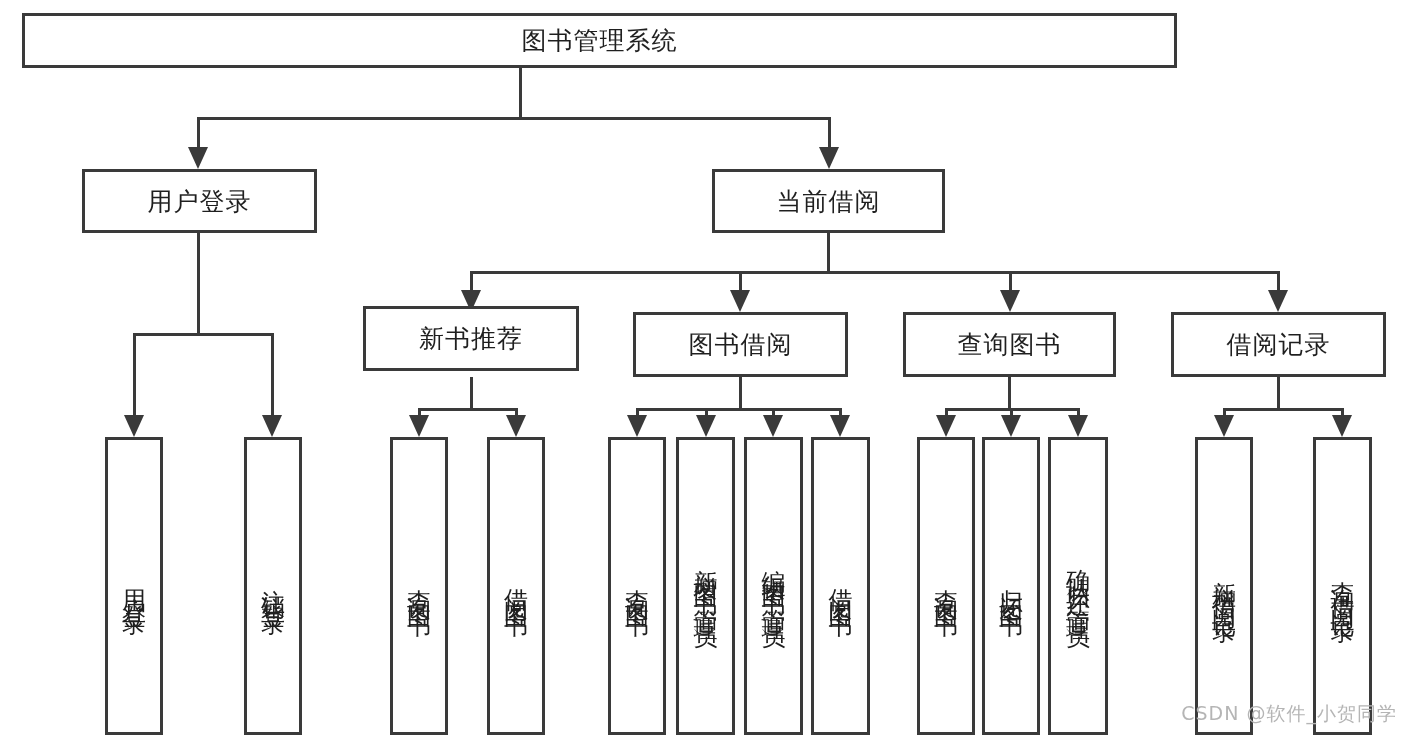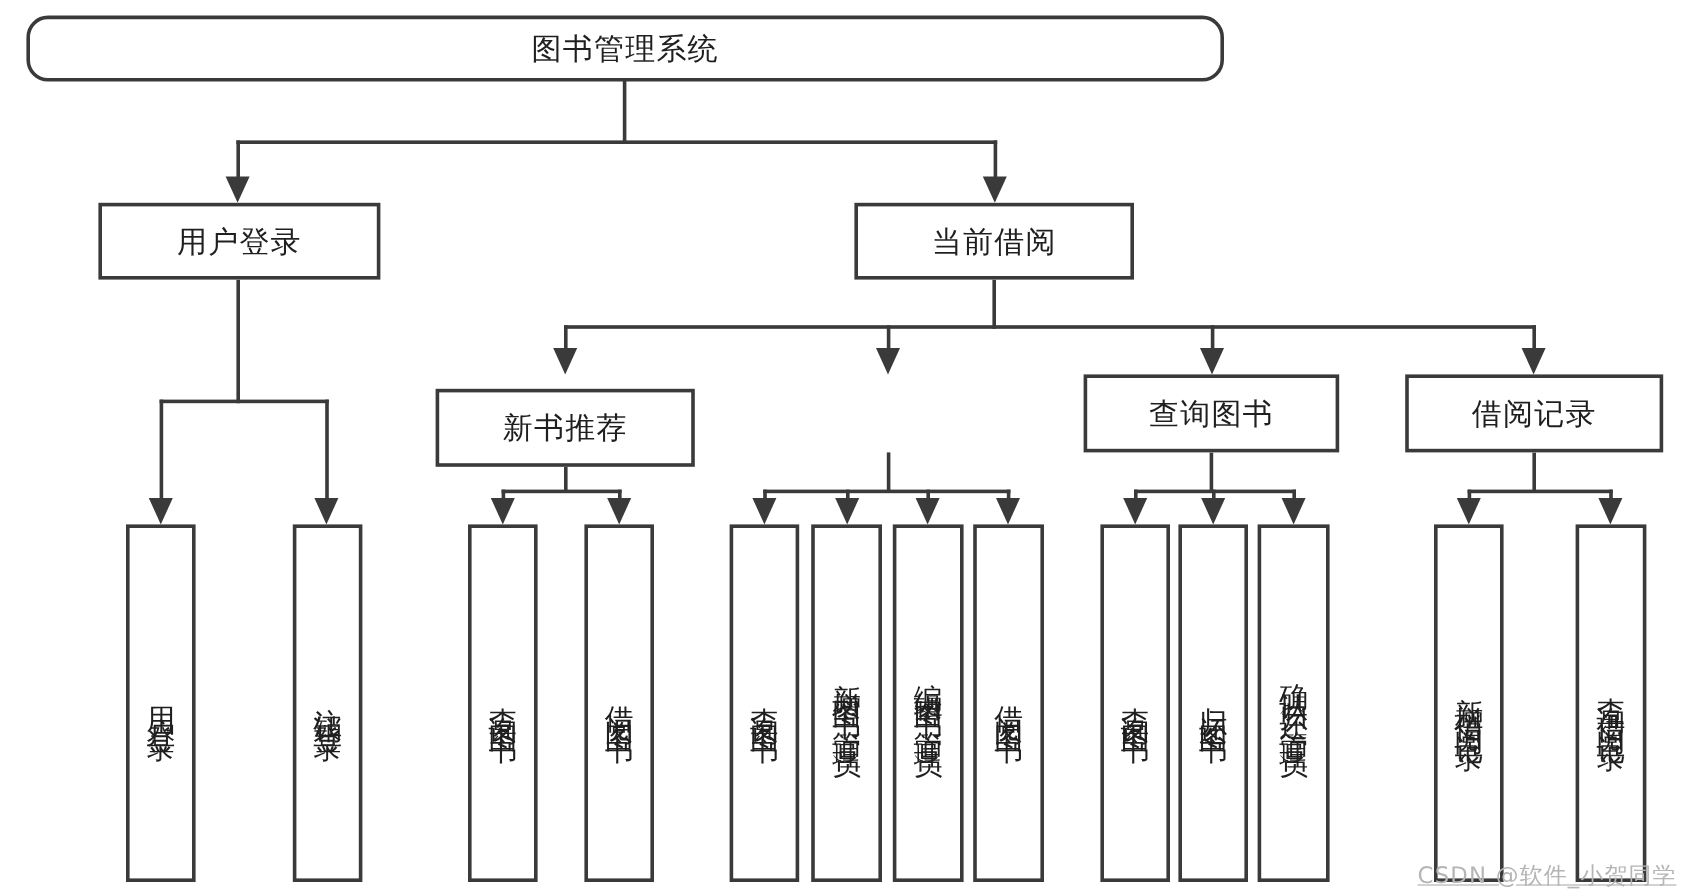"图书管理系统" div.box { border-radius: 18px -> none; width: 998px -> 1155px }
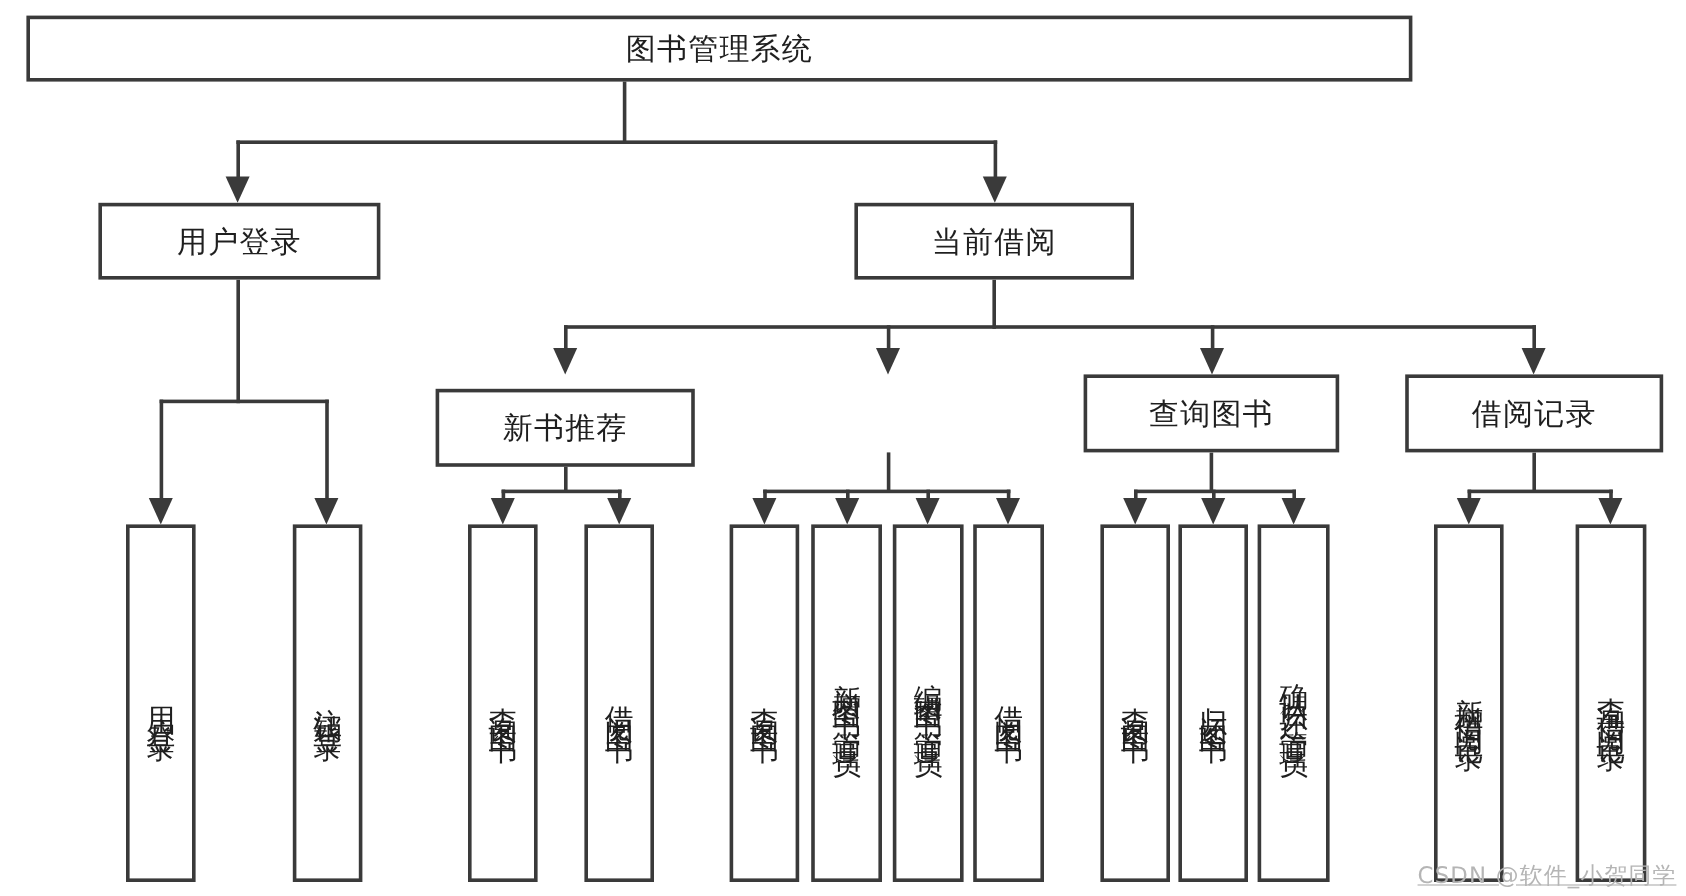"新书推荐" div.box { top: 324px -> 306px }
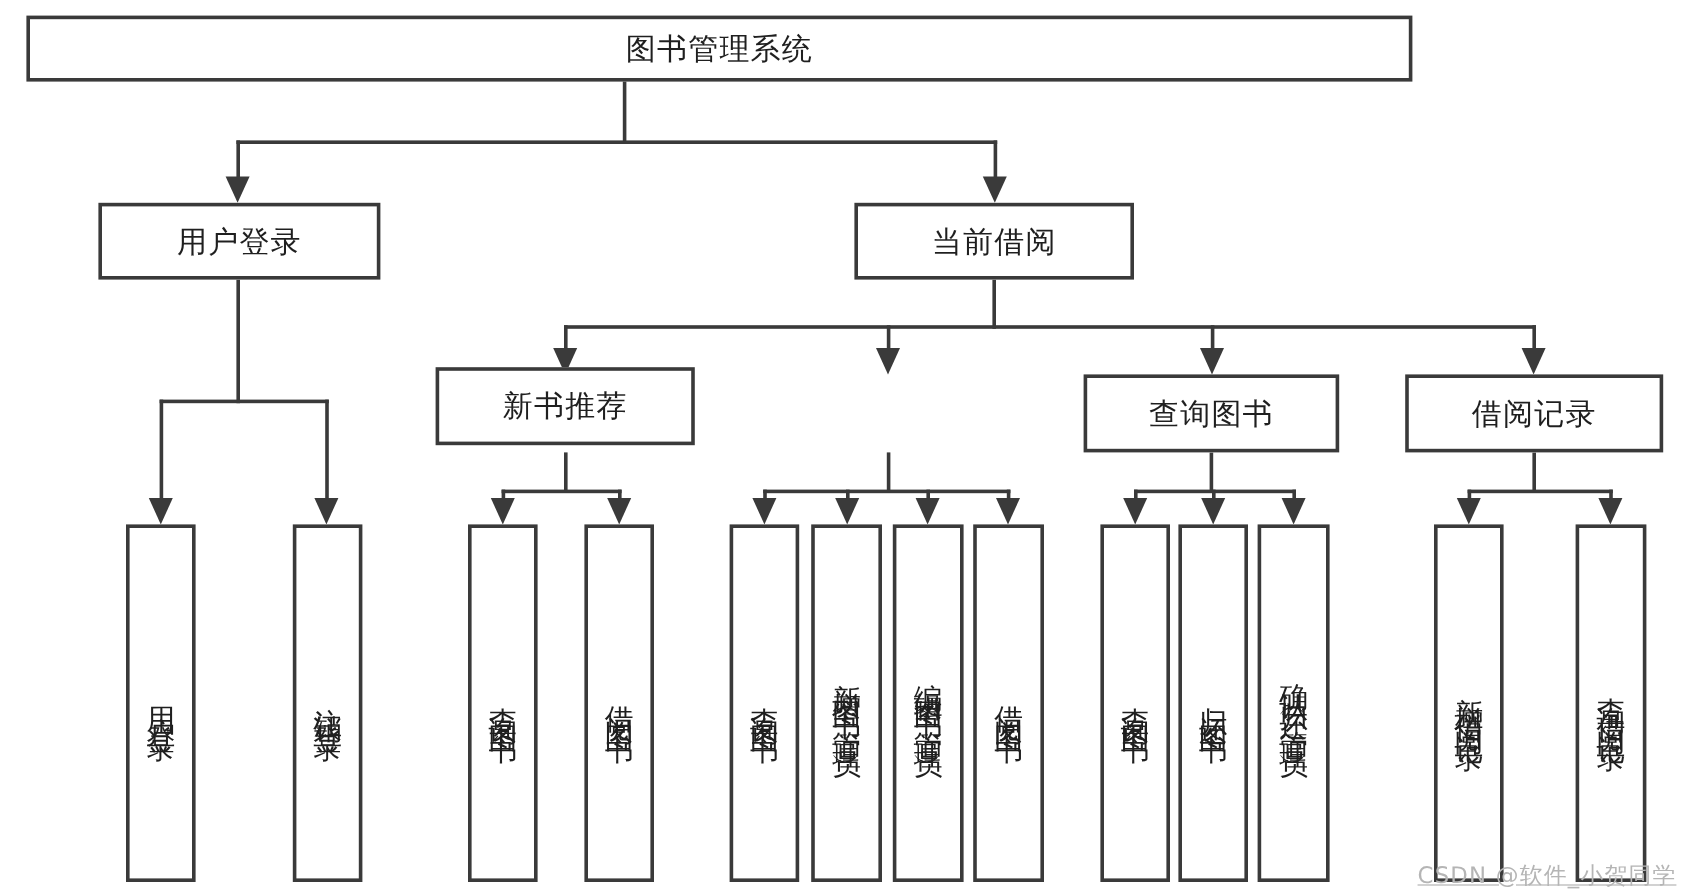"图书借阅" div.box { html: none -> <div>图书借阅</div> }
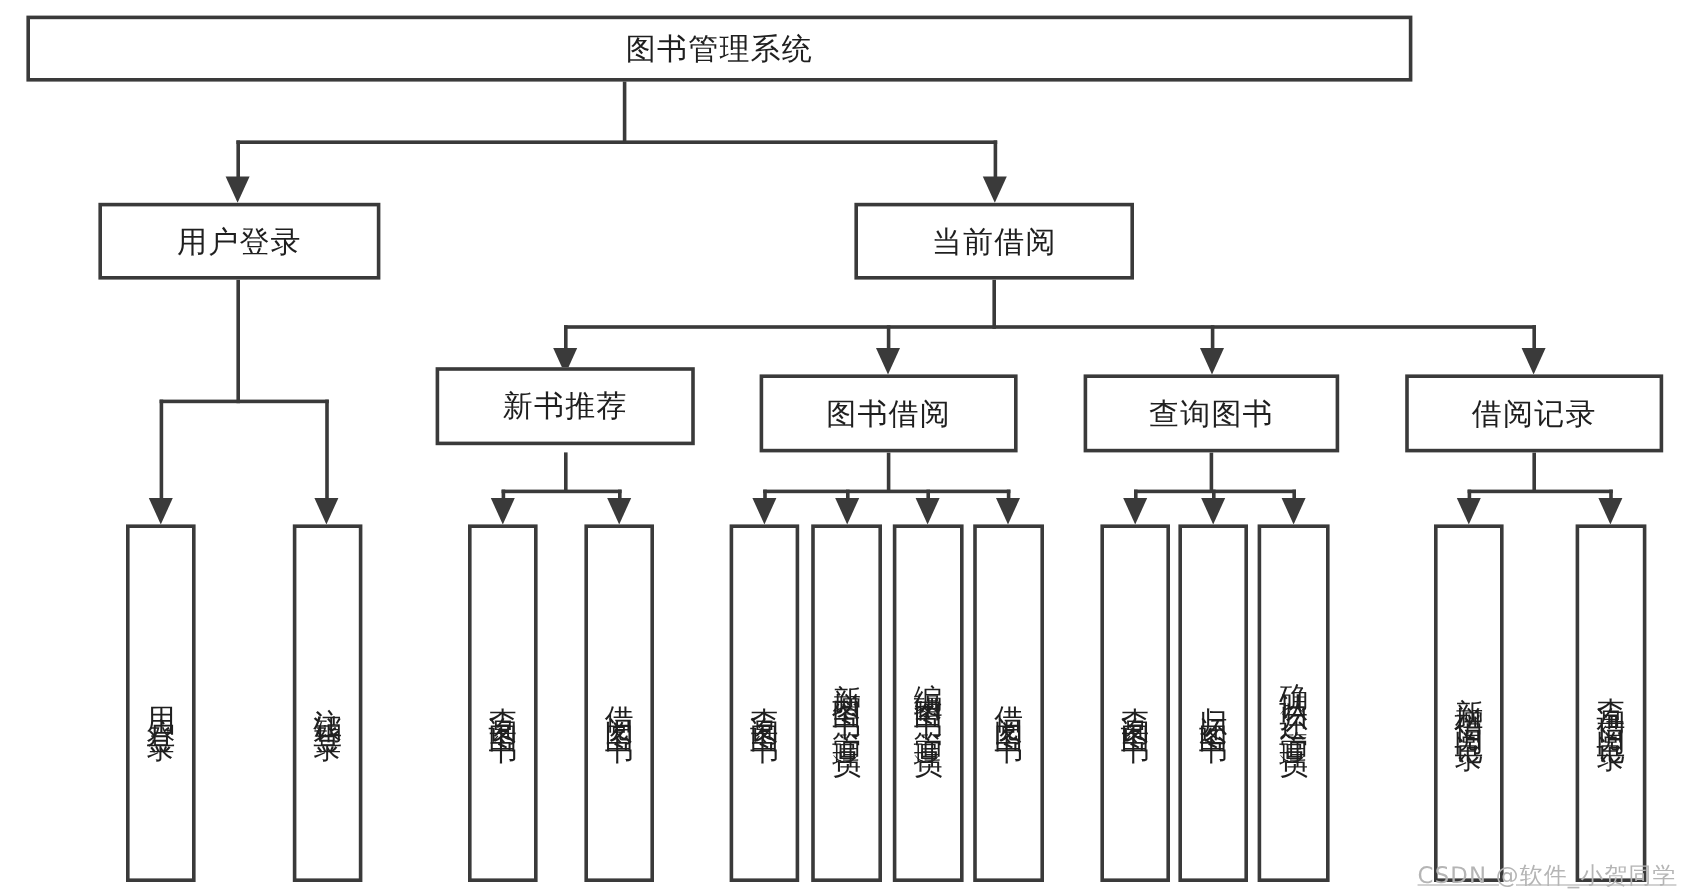"CSDN @软件_小贺同学" .watermark { bottom: 4px -> 20px; text-decoration: underline -> none }
